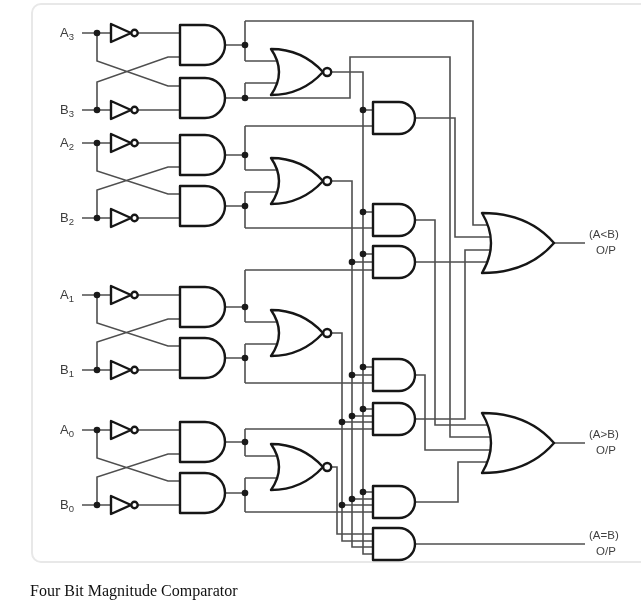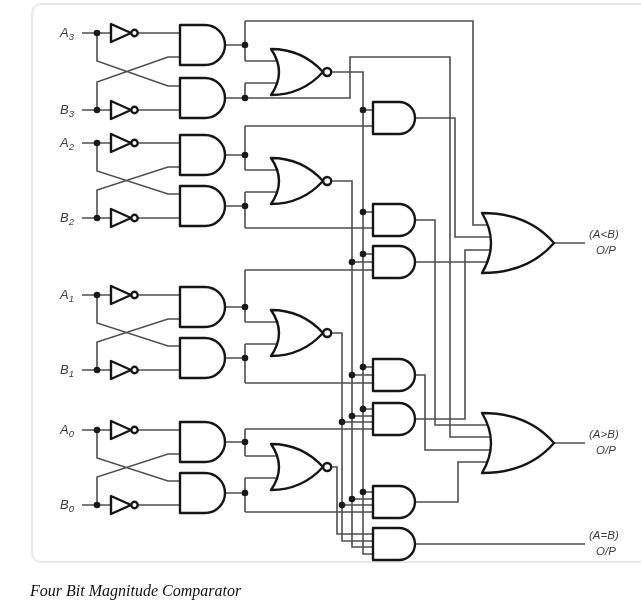"A3" .stage { font-style: italic -> none }
